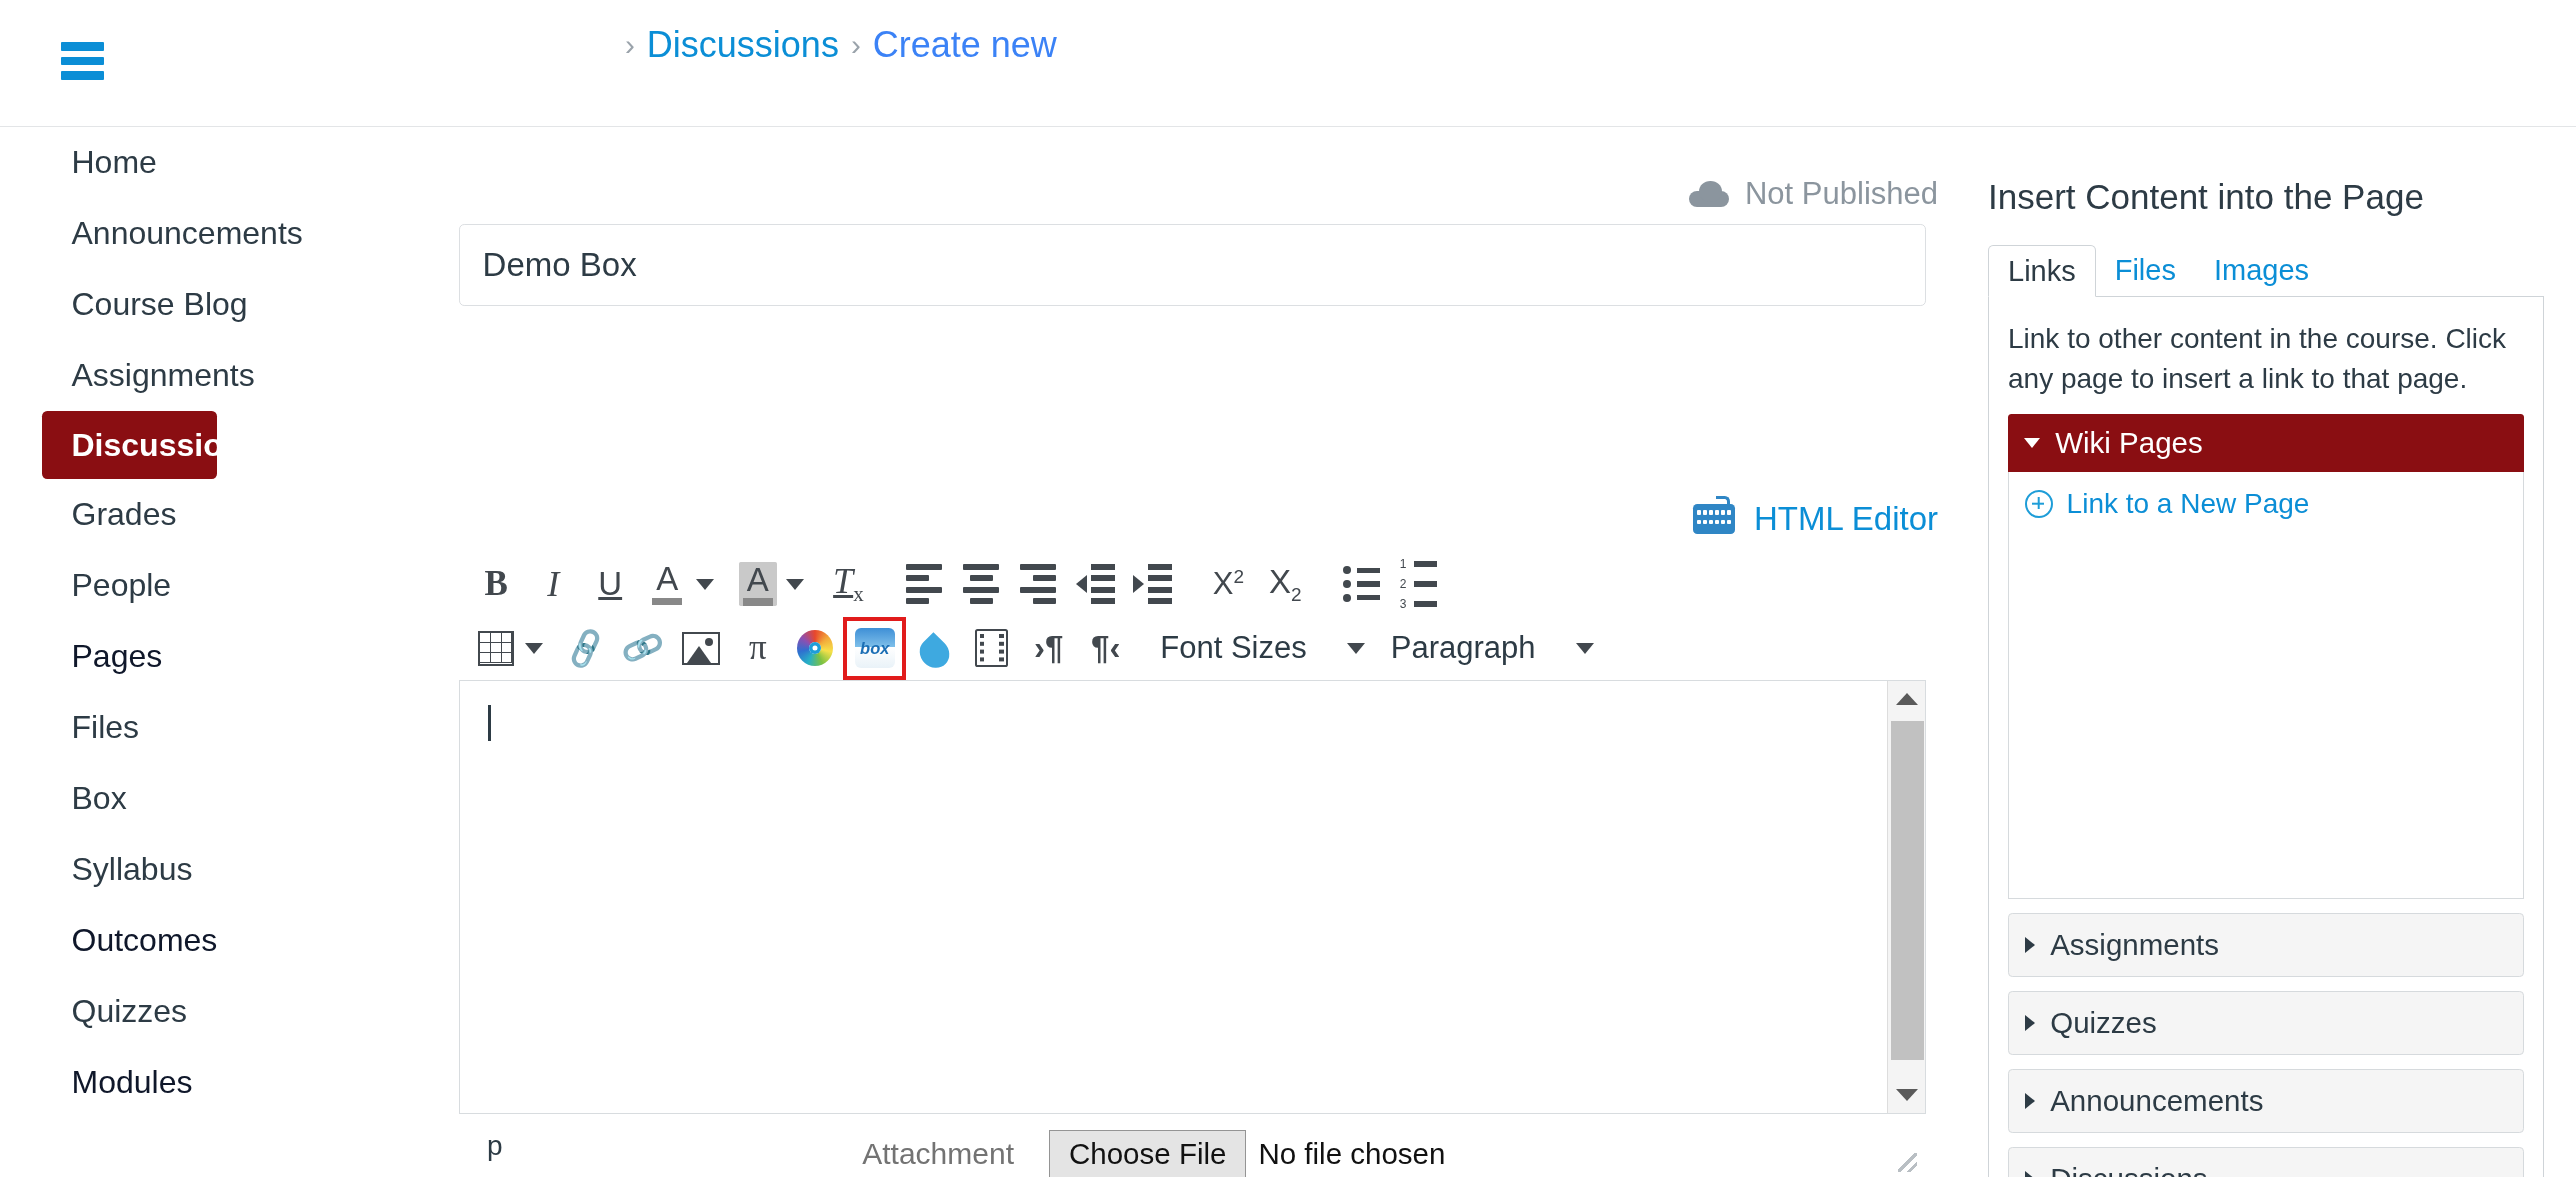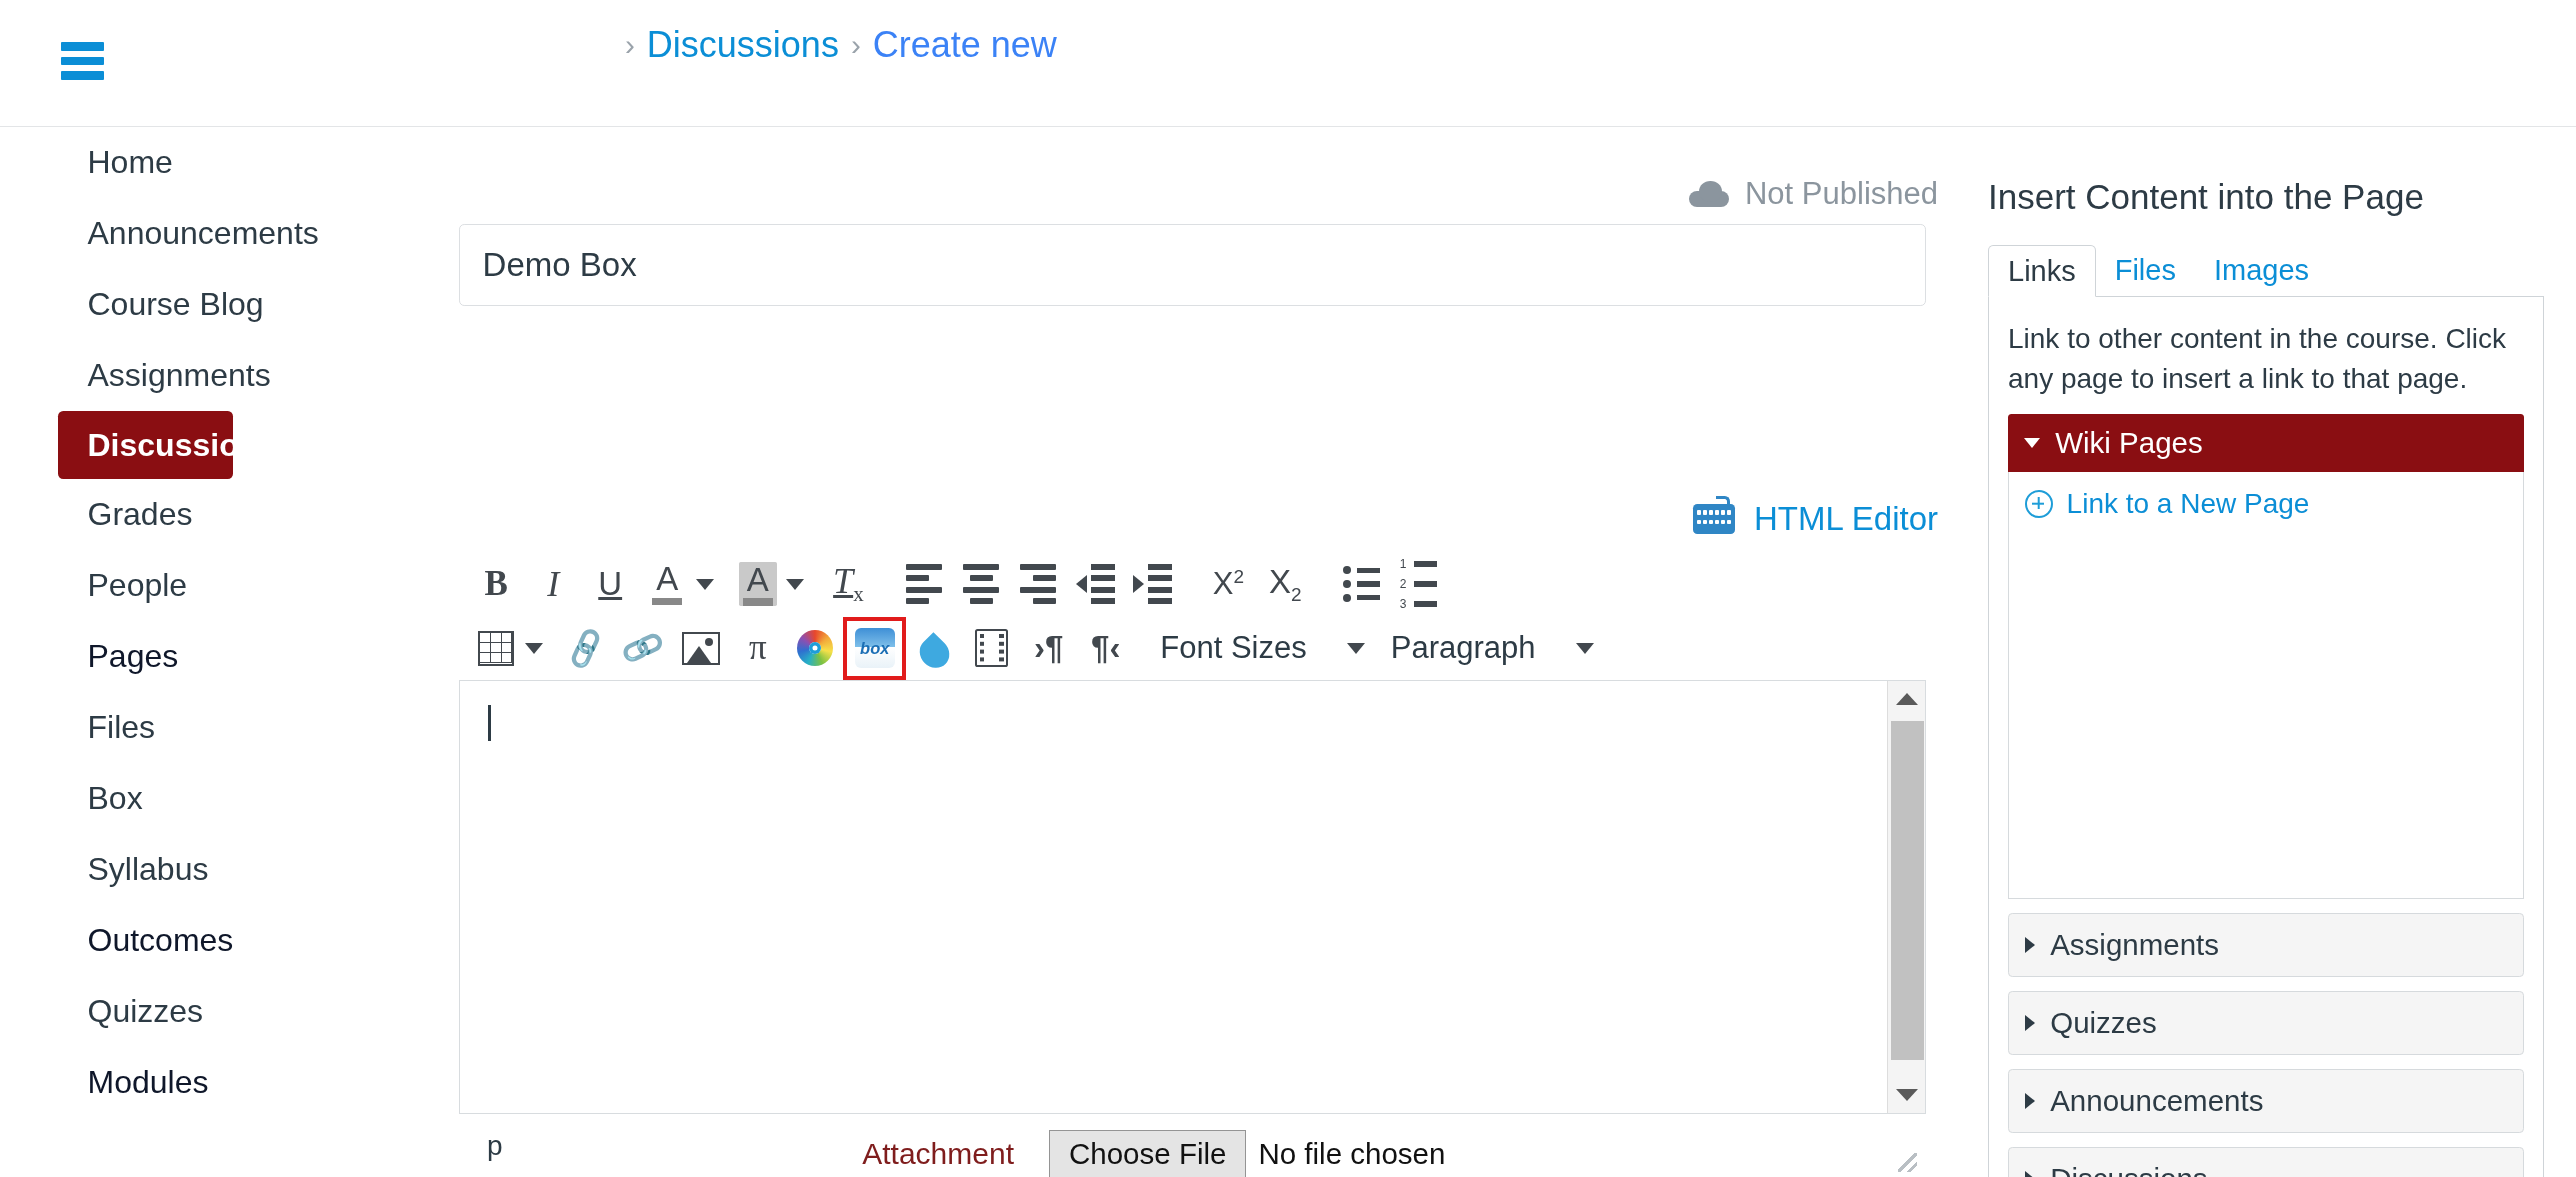"Home" .sidebar { margin-left: 16px -> none }
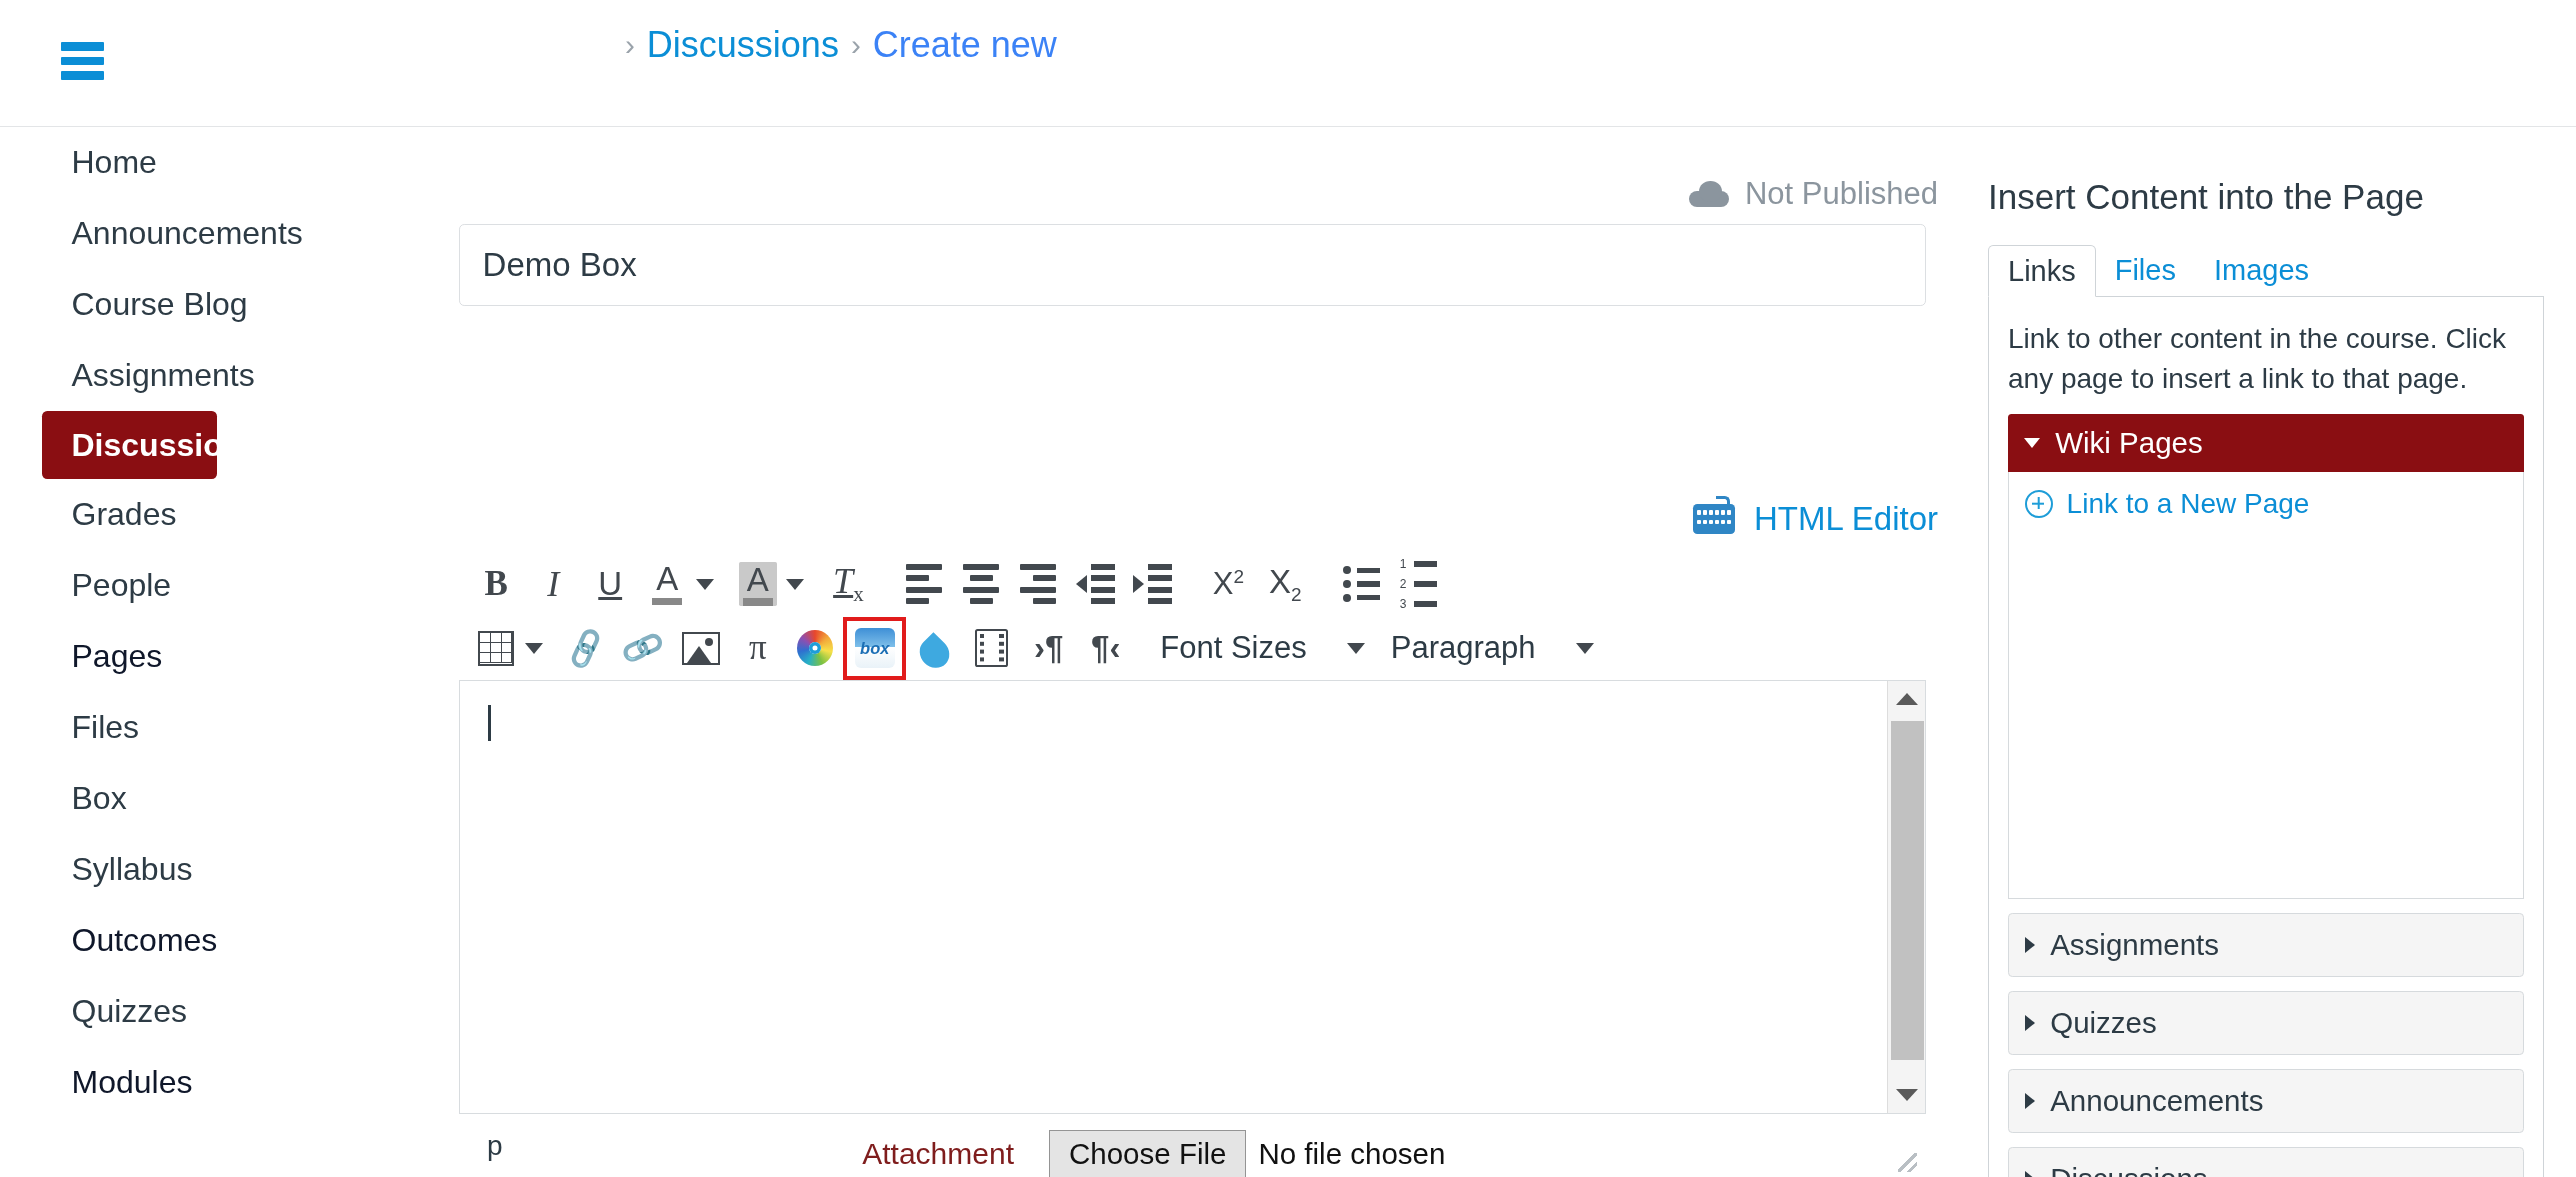"Attachment" .attach-label { color: #7f1d1d -> #737373 }
